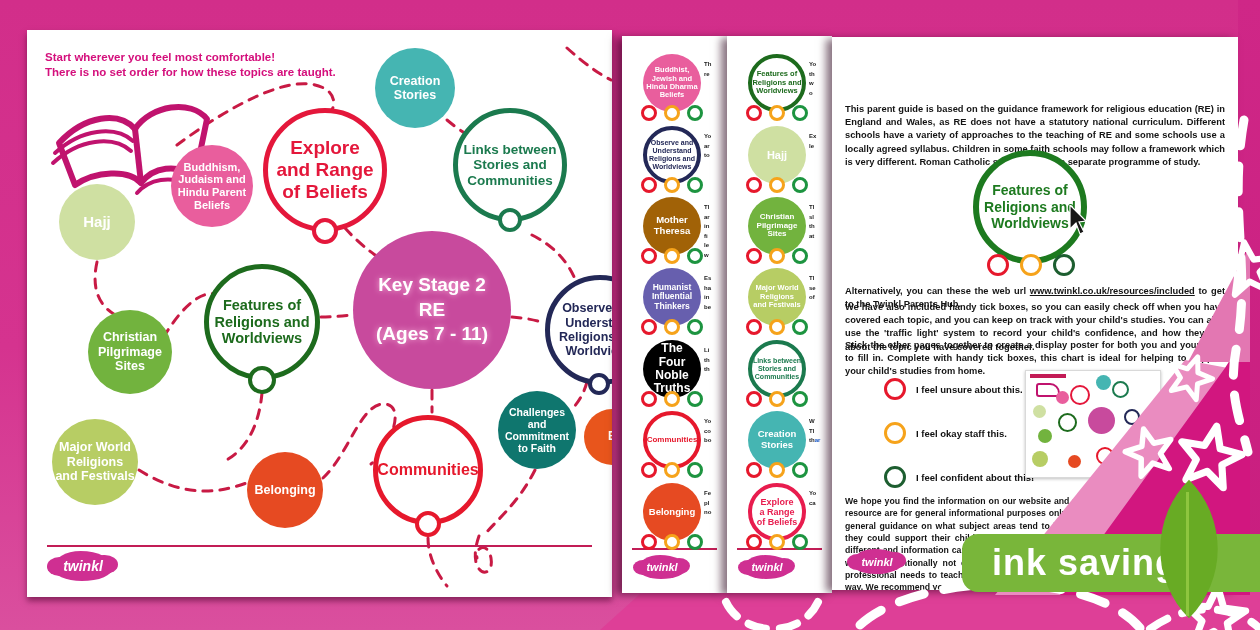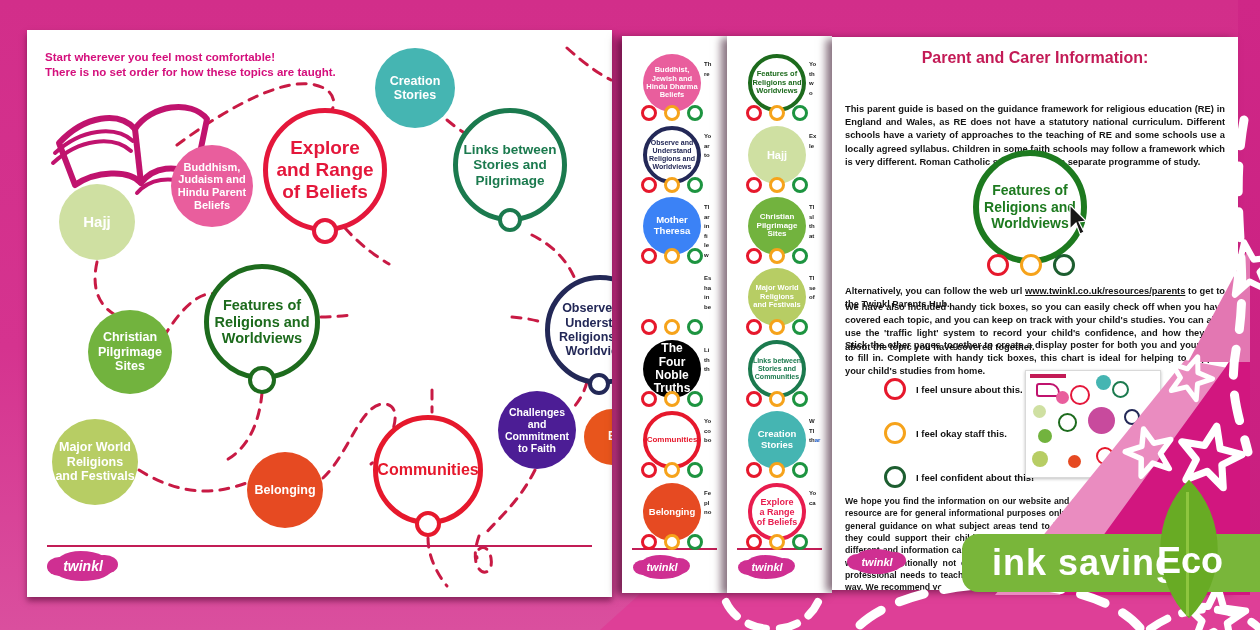"Parent and Carer Information:" div.abs { html: <div>Parent and Carer Information:</div> -> none }
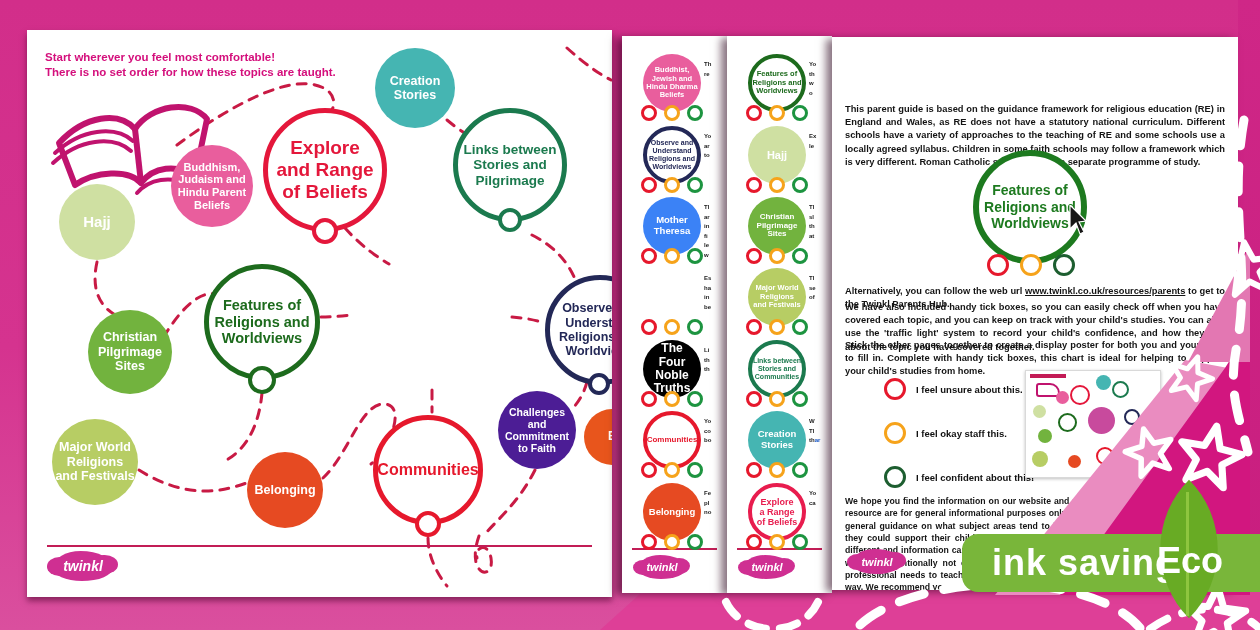"Links between" span.pre { text: Pilgrimage -> Communities }
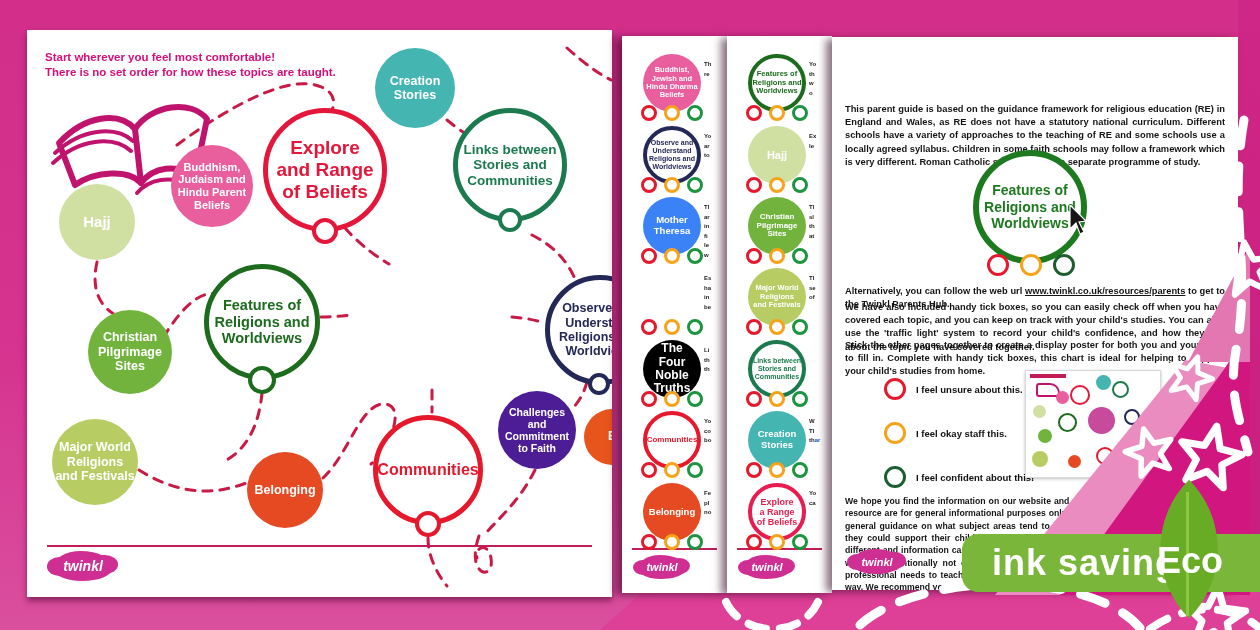"Mother" .s1c2 { background: #3b82f6 -> #a16207 }
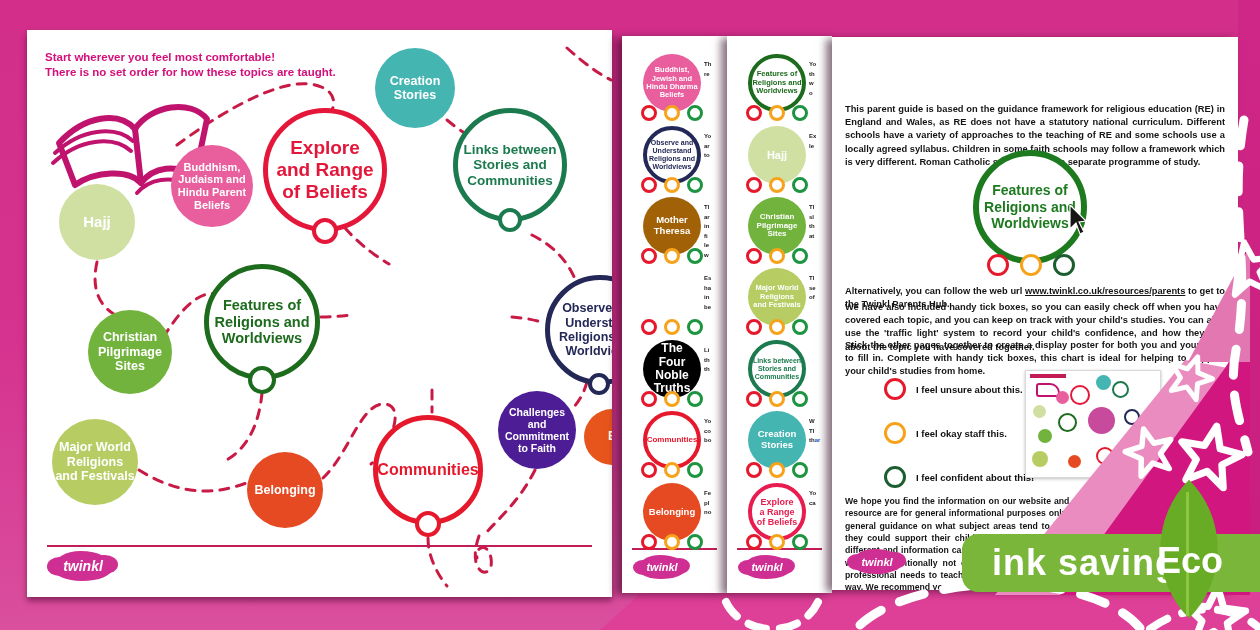"Key Stage 2" div.bubble { html: none -> <div> <span>Key Stage 2 RE (Ages 7 - 11)</span> </div> }
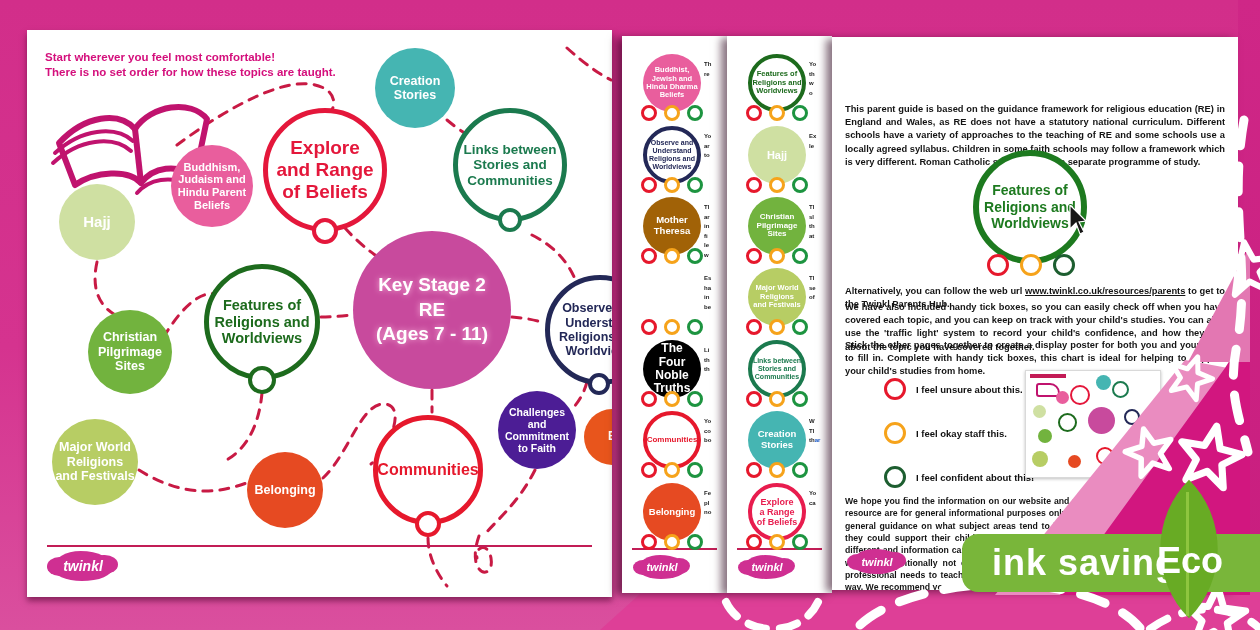"Humanist" div.sbub { html: none -> <div> <span>Humanist Influential Thinkers</span> </div> }
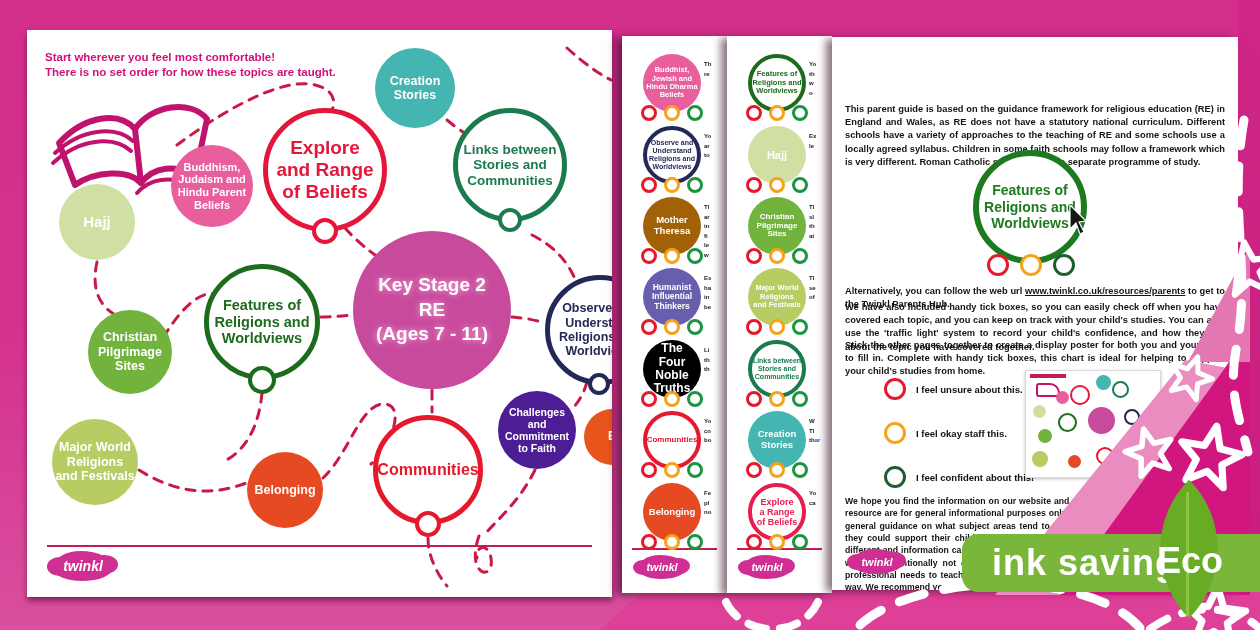"Alternatively, you can follow the" span { text: follow -> these }
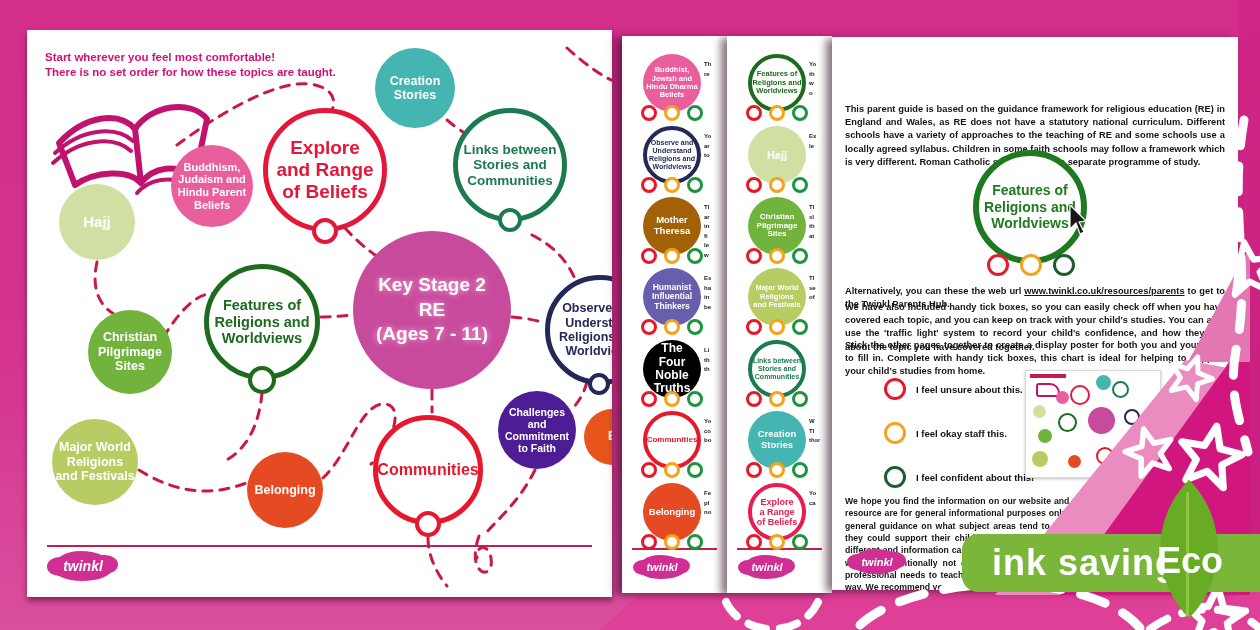"www.twinkl.co.uk/resources/parents" span.weburl { text: www.twinkl.co.uk/resources/parents -> www.twinkl.co.uk/resources/included }
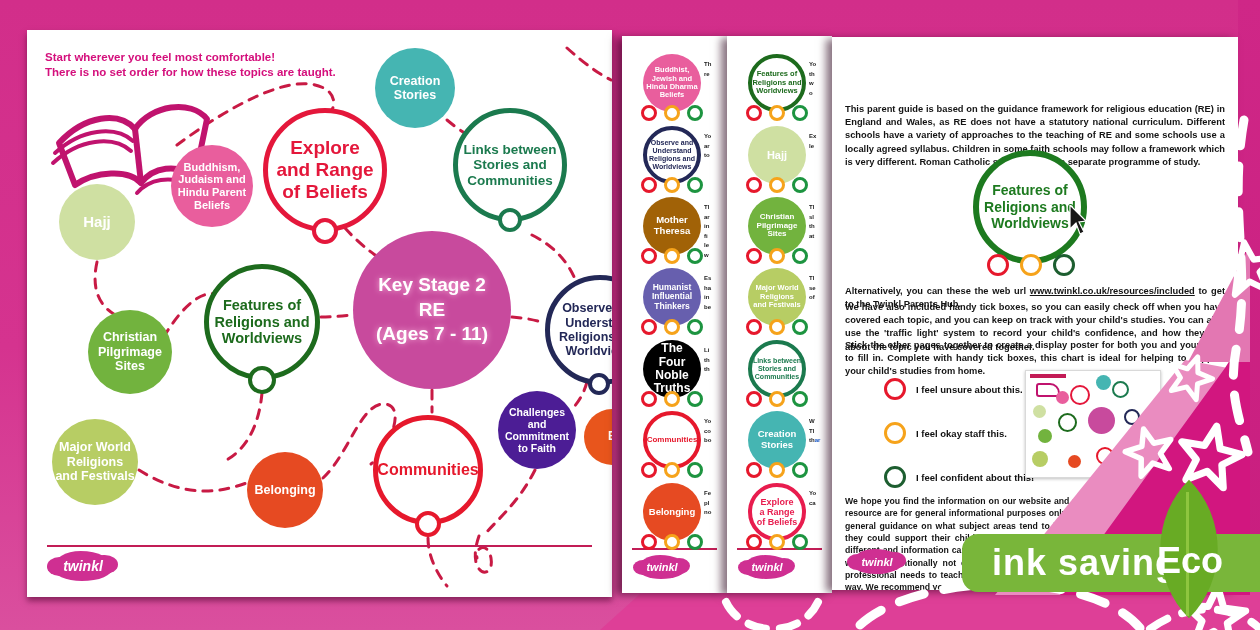"Challenges" .b-challenges { background: #4c1d95 -> #0f766e }
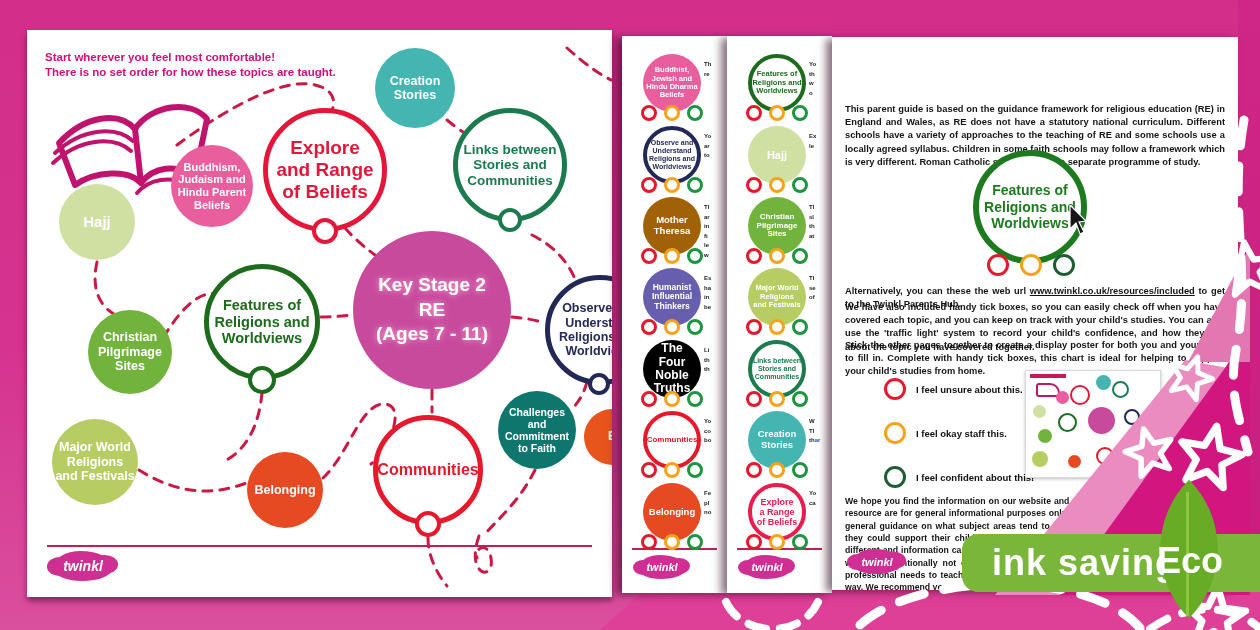"Eco" div.eco { html: <div>Eco</div> -> none }
